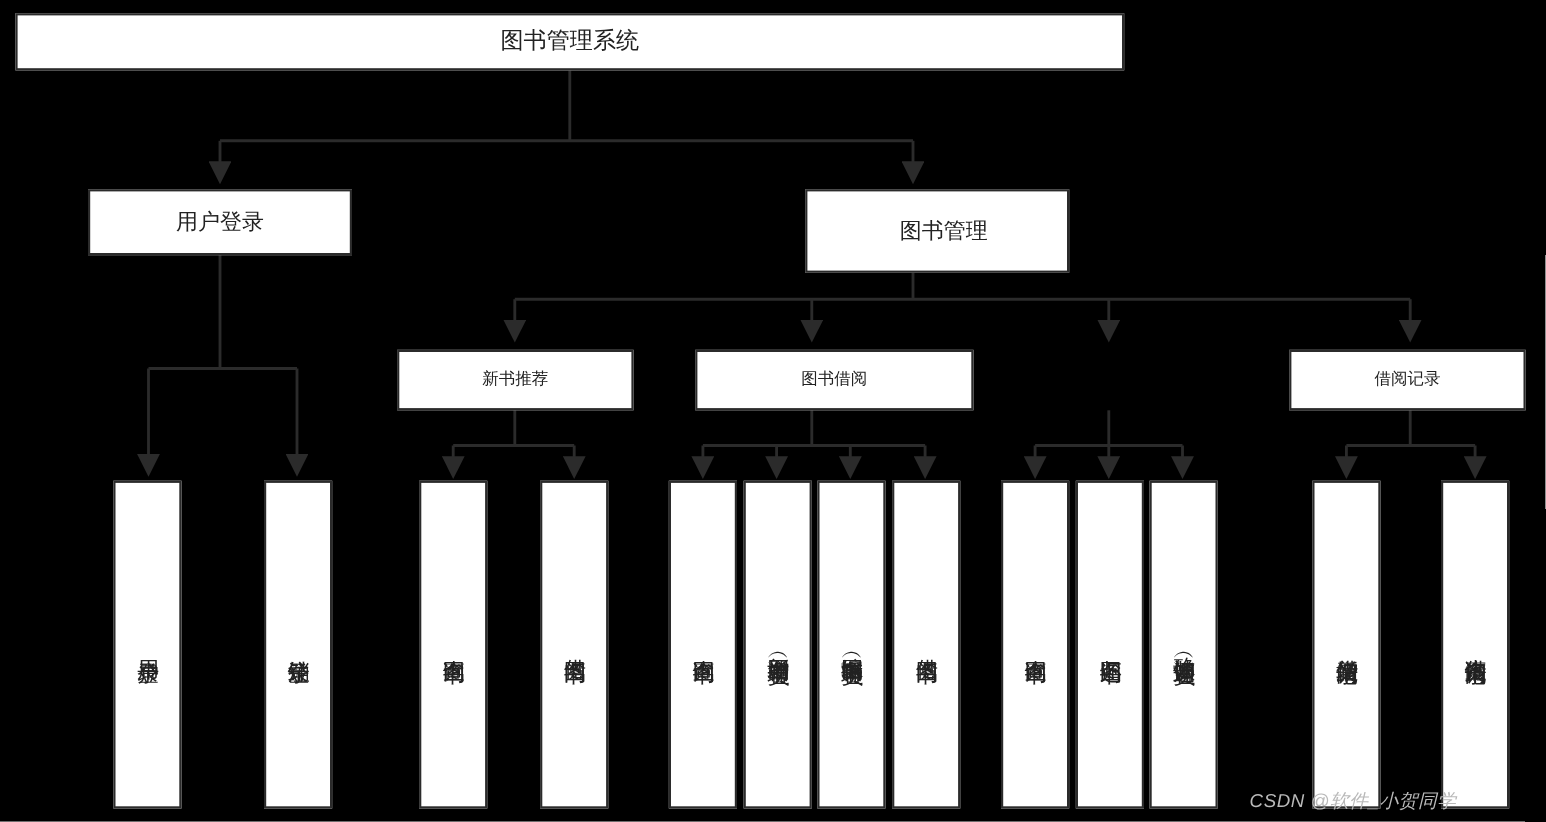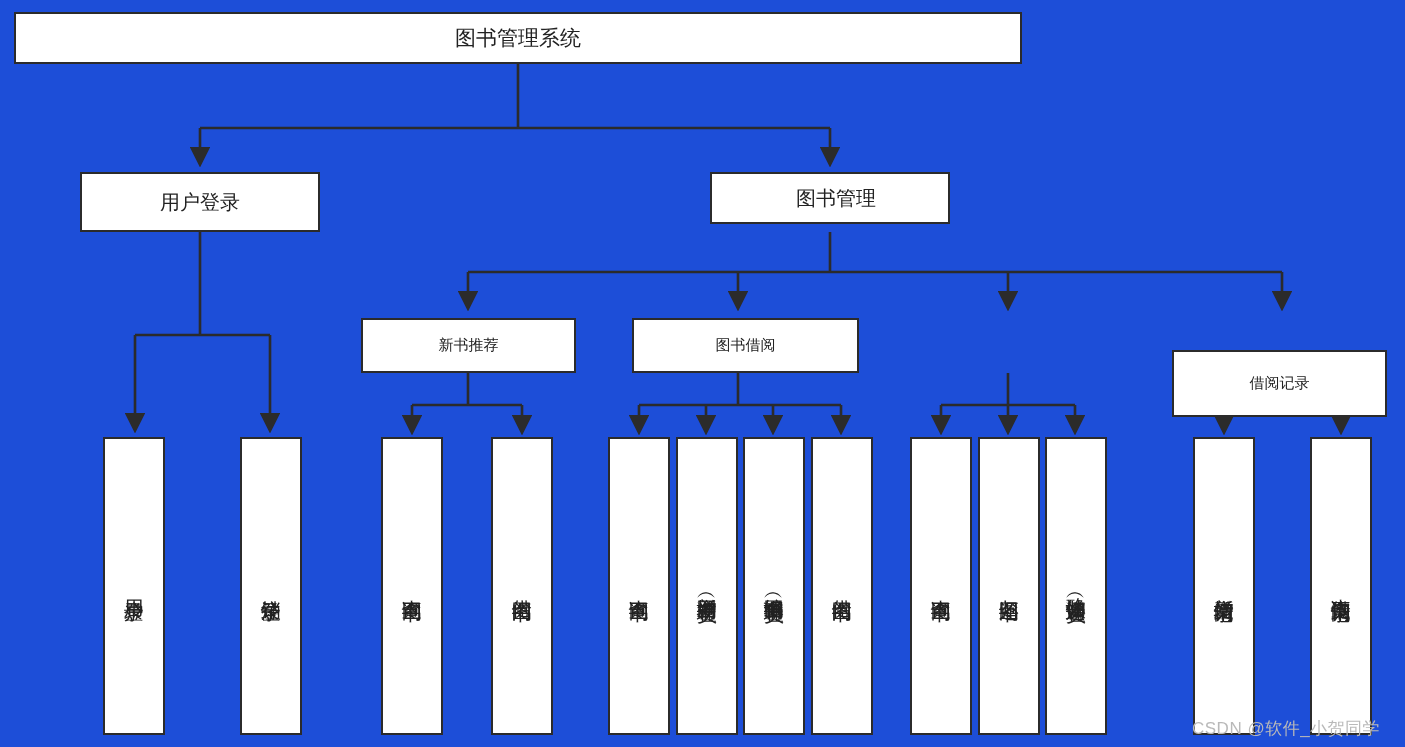"图书管理系统" #canvas { background: #1d4ed8 -> #000000 }
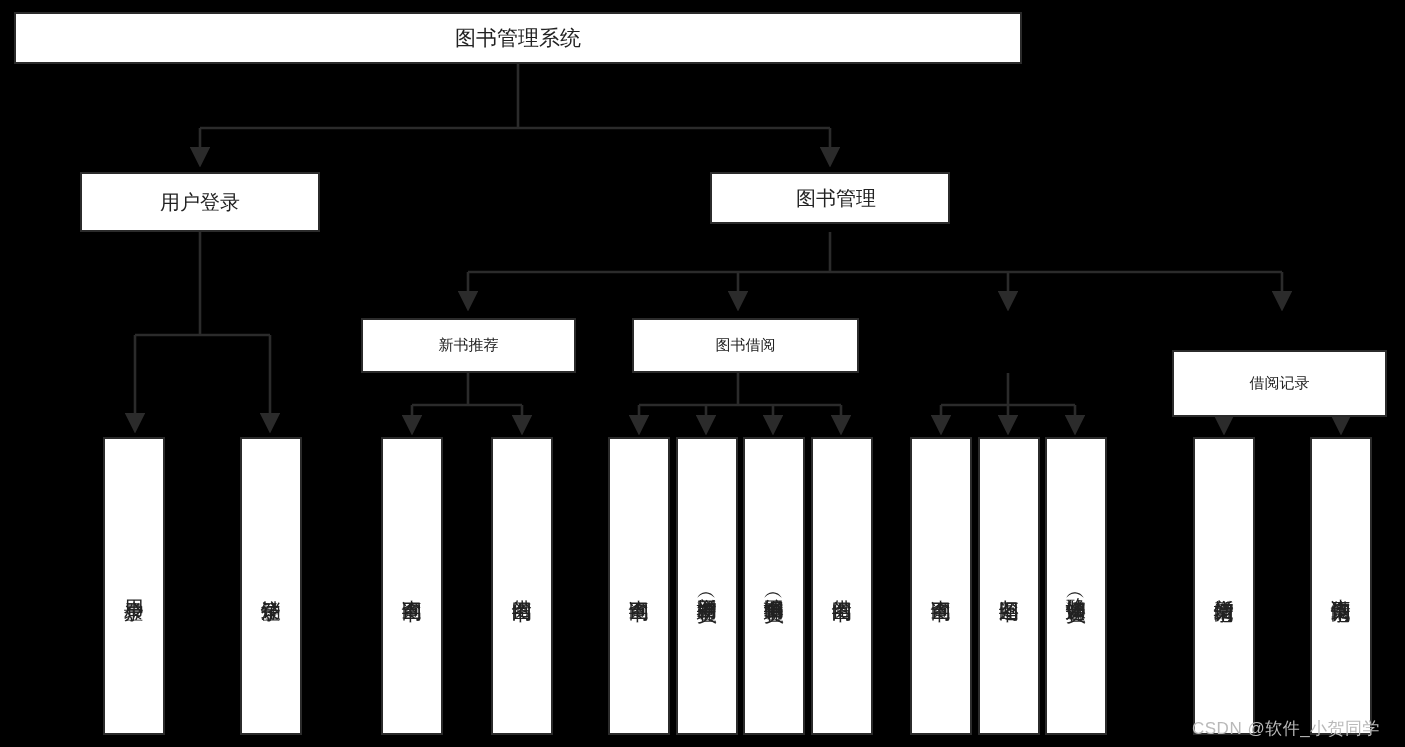"图书管理" div.node { height: 52px -> 76px; left: 710px -> 732px }
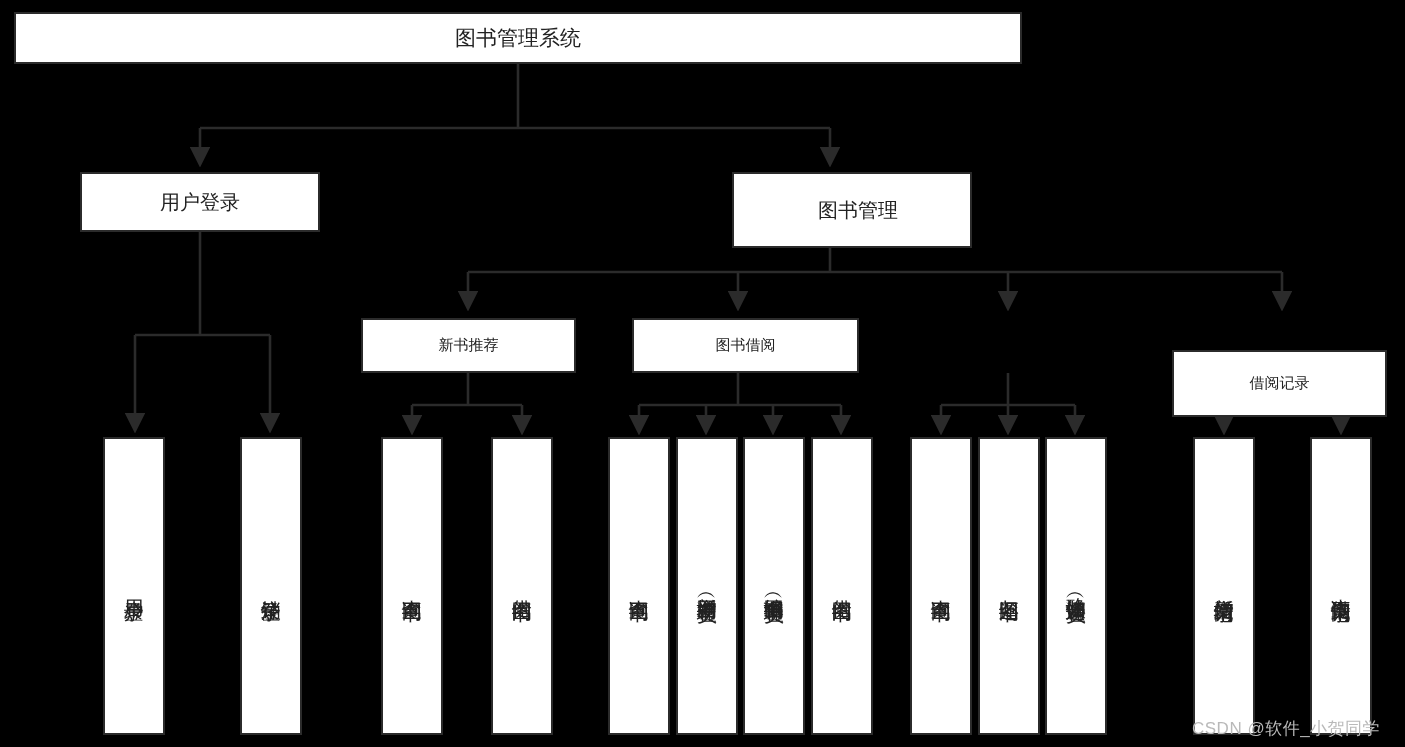"图书借阅" div.node { width: 227px -> 253px }
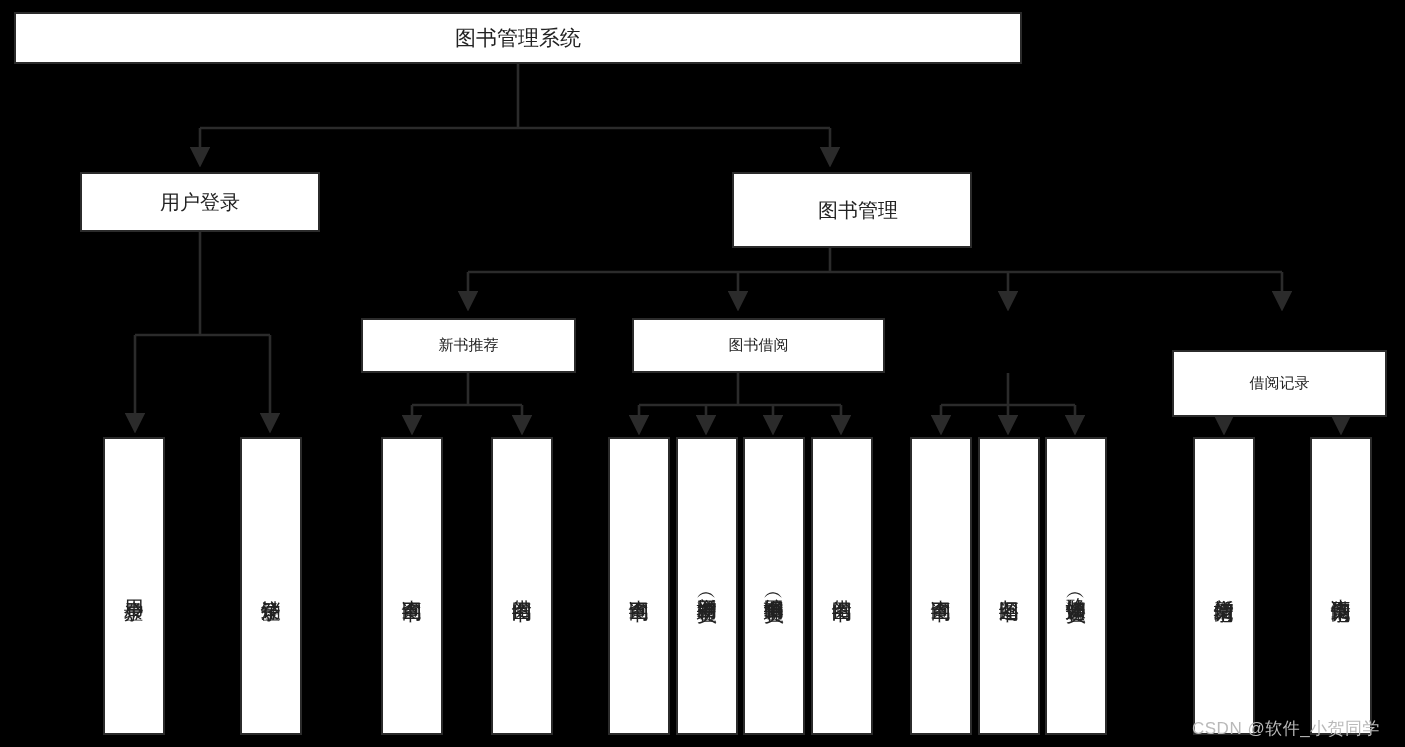"借阅记录" div.node { height: 67px -> 55px; margin-top: 32px -> none }
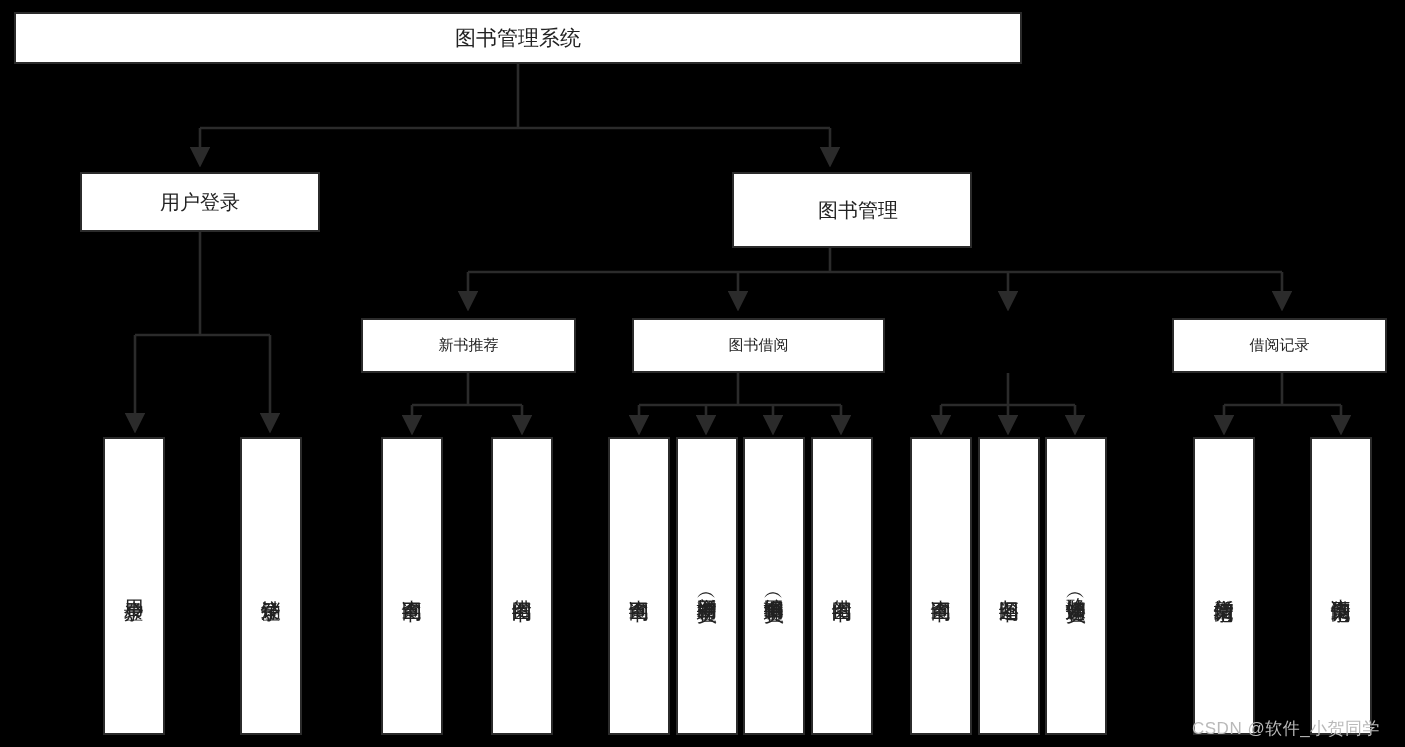"CSDN @软件_小贺同学" div.watermark { font-style: none -> italic; left: 1192px -> 1136px }
